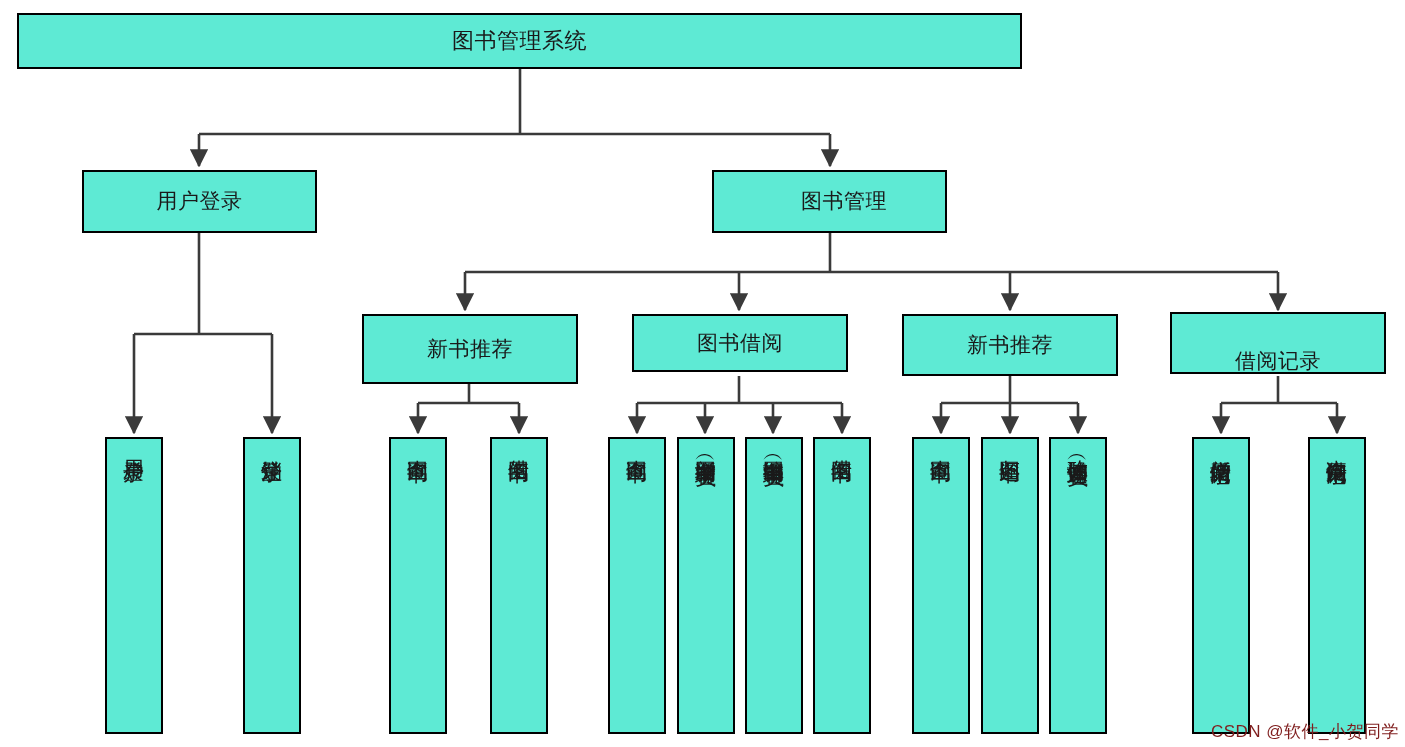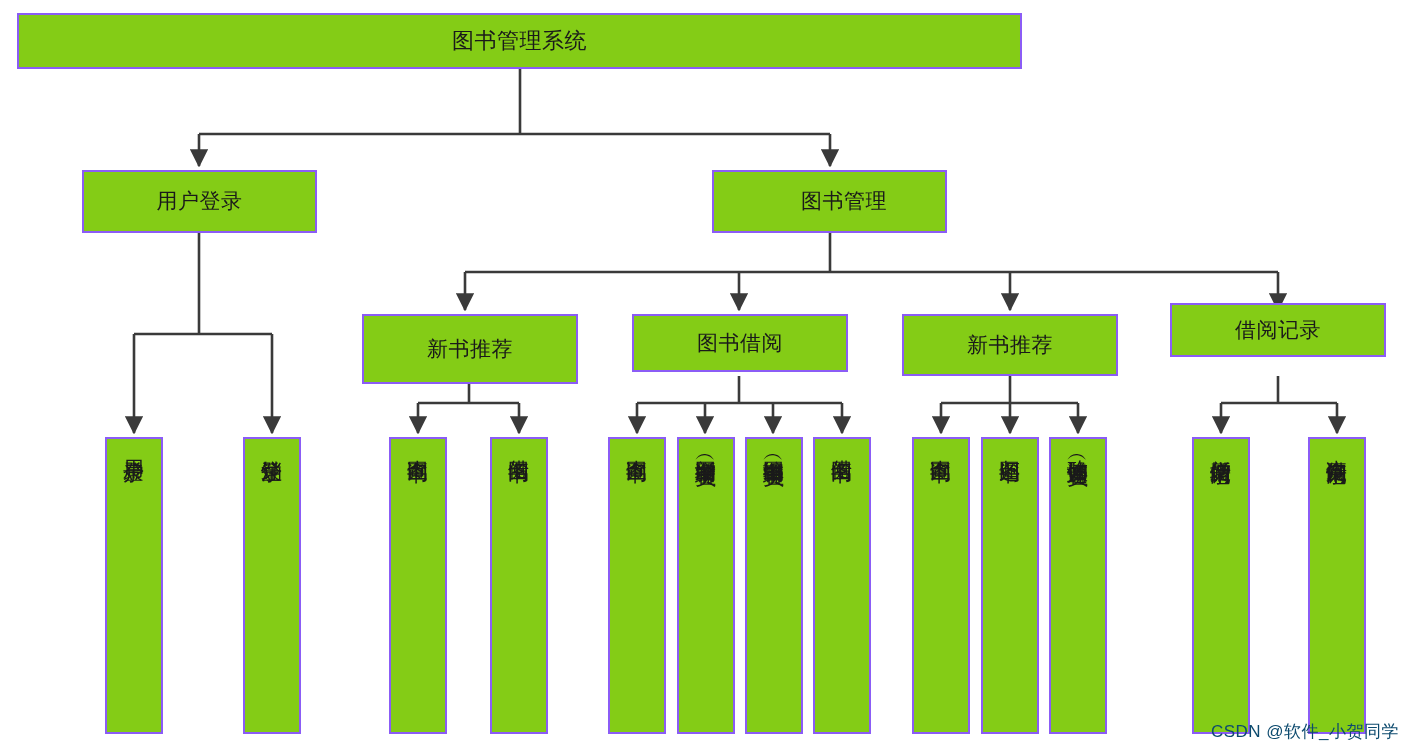"图书管理系统" .node { background: #84cc16 -> #5eead4; border: 2px solid #8b5cf6 -> 2px solid #000000 }
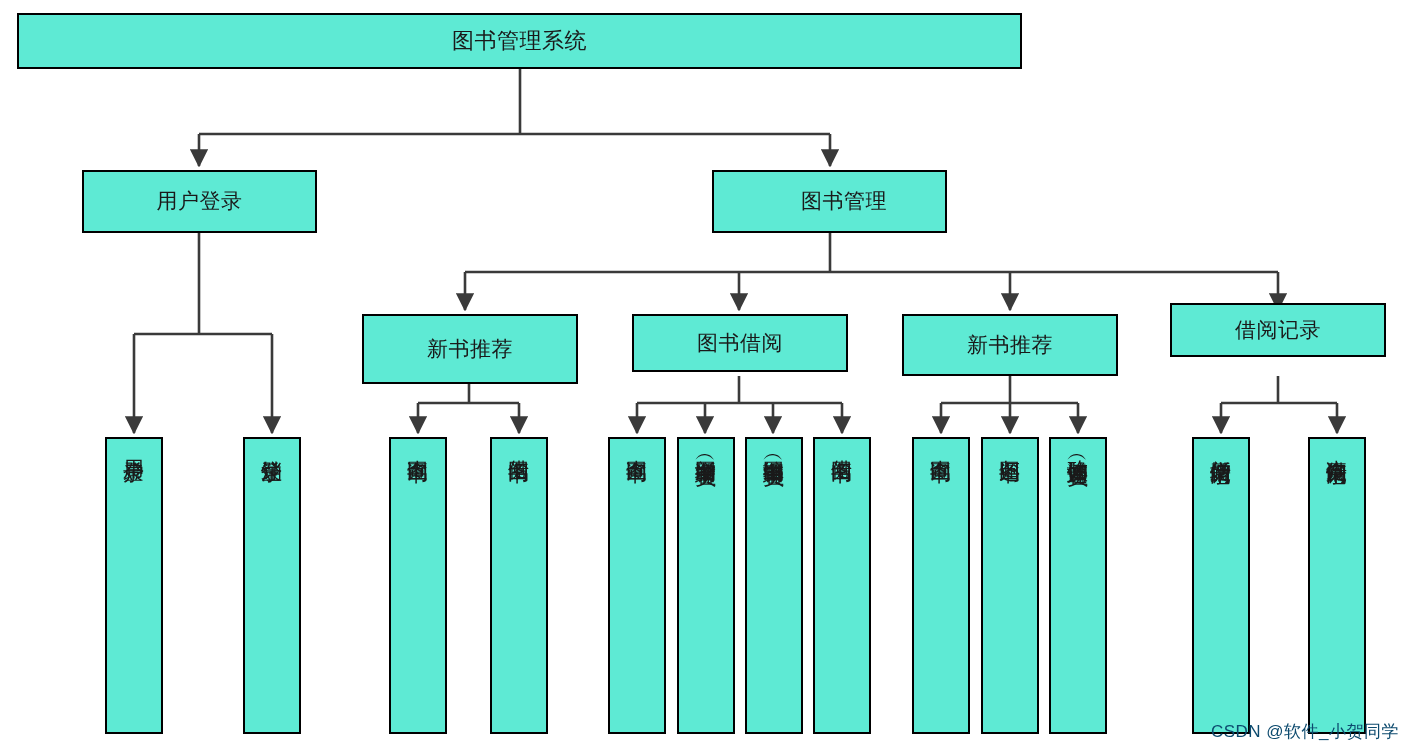"借阅记录" div.node { align-items: none -> flex-end; height: 54px -> 62px; top: 303px -> 312px }
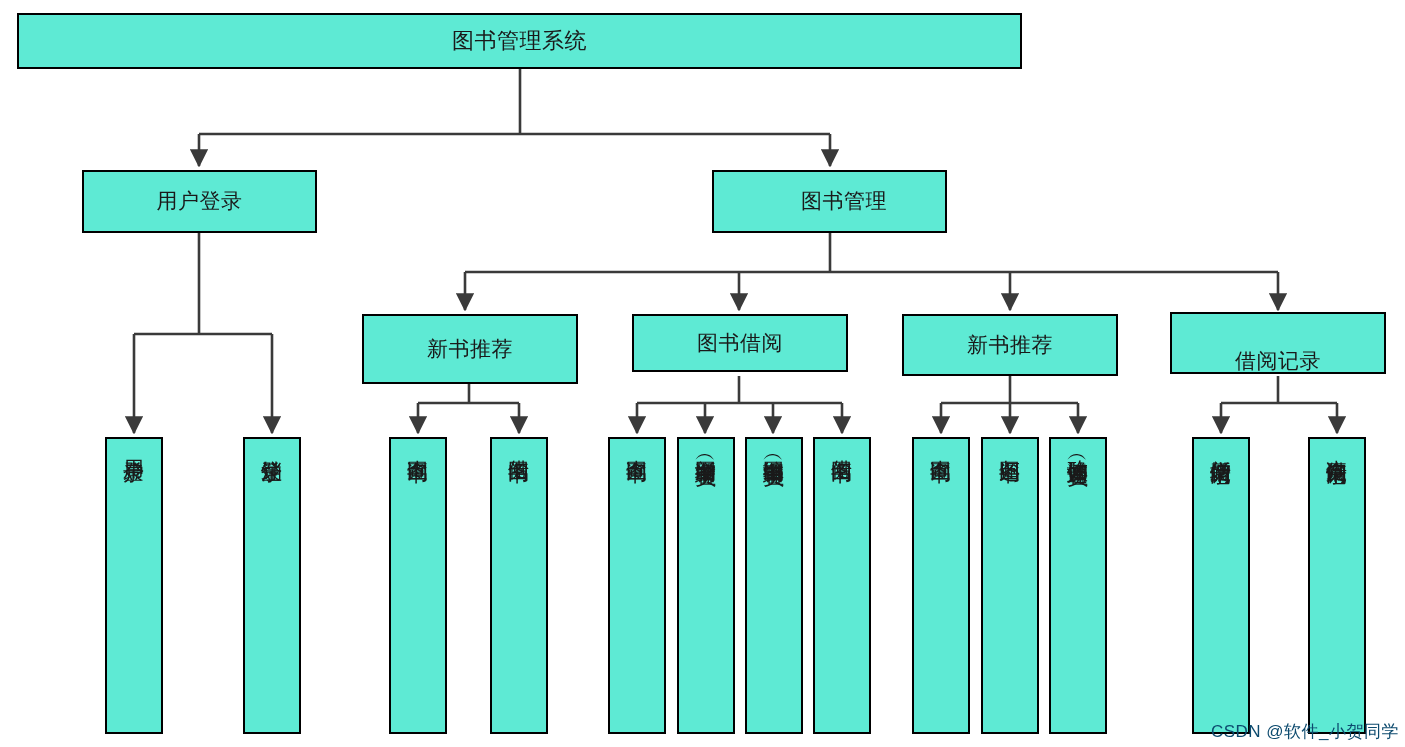"CSDN @软件_小贺同学" #watermark { color: #0c4a6e -> #7f1d1d }
